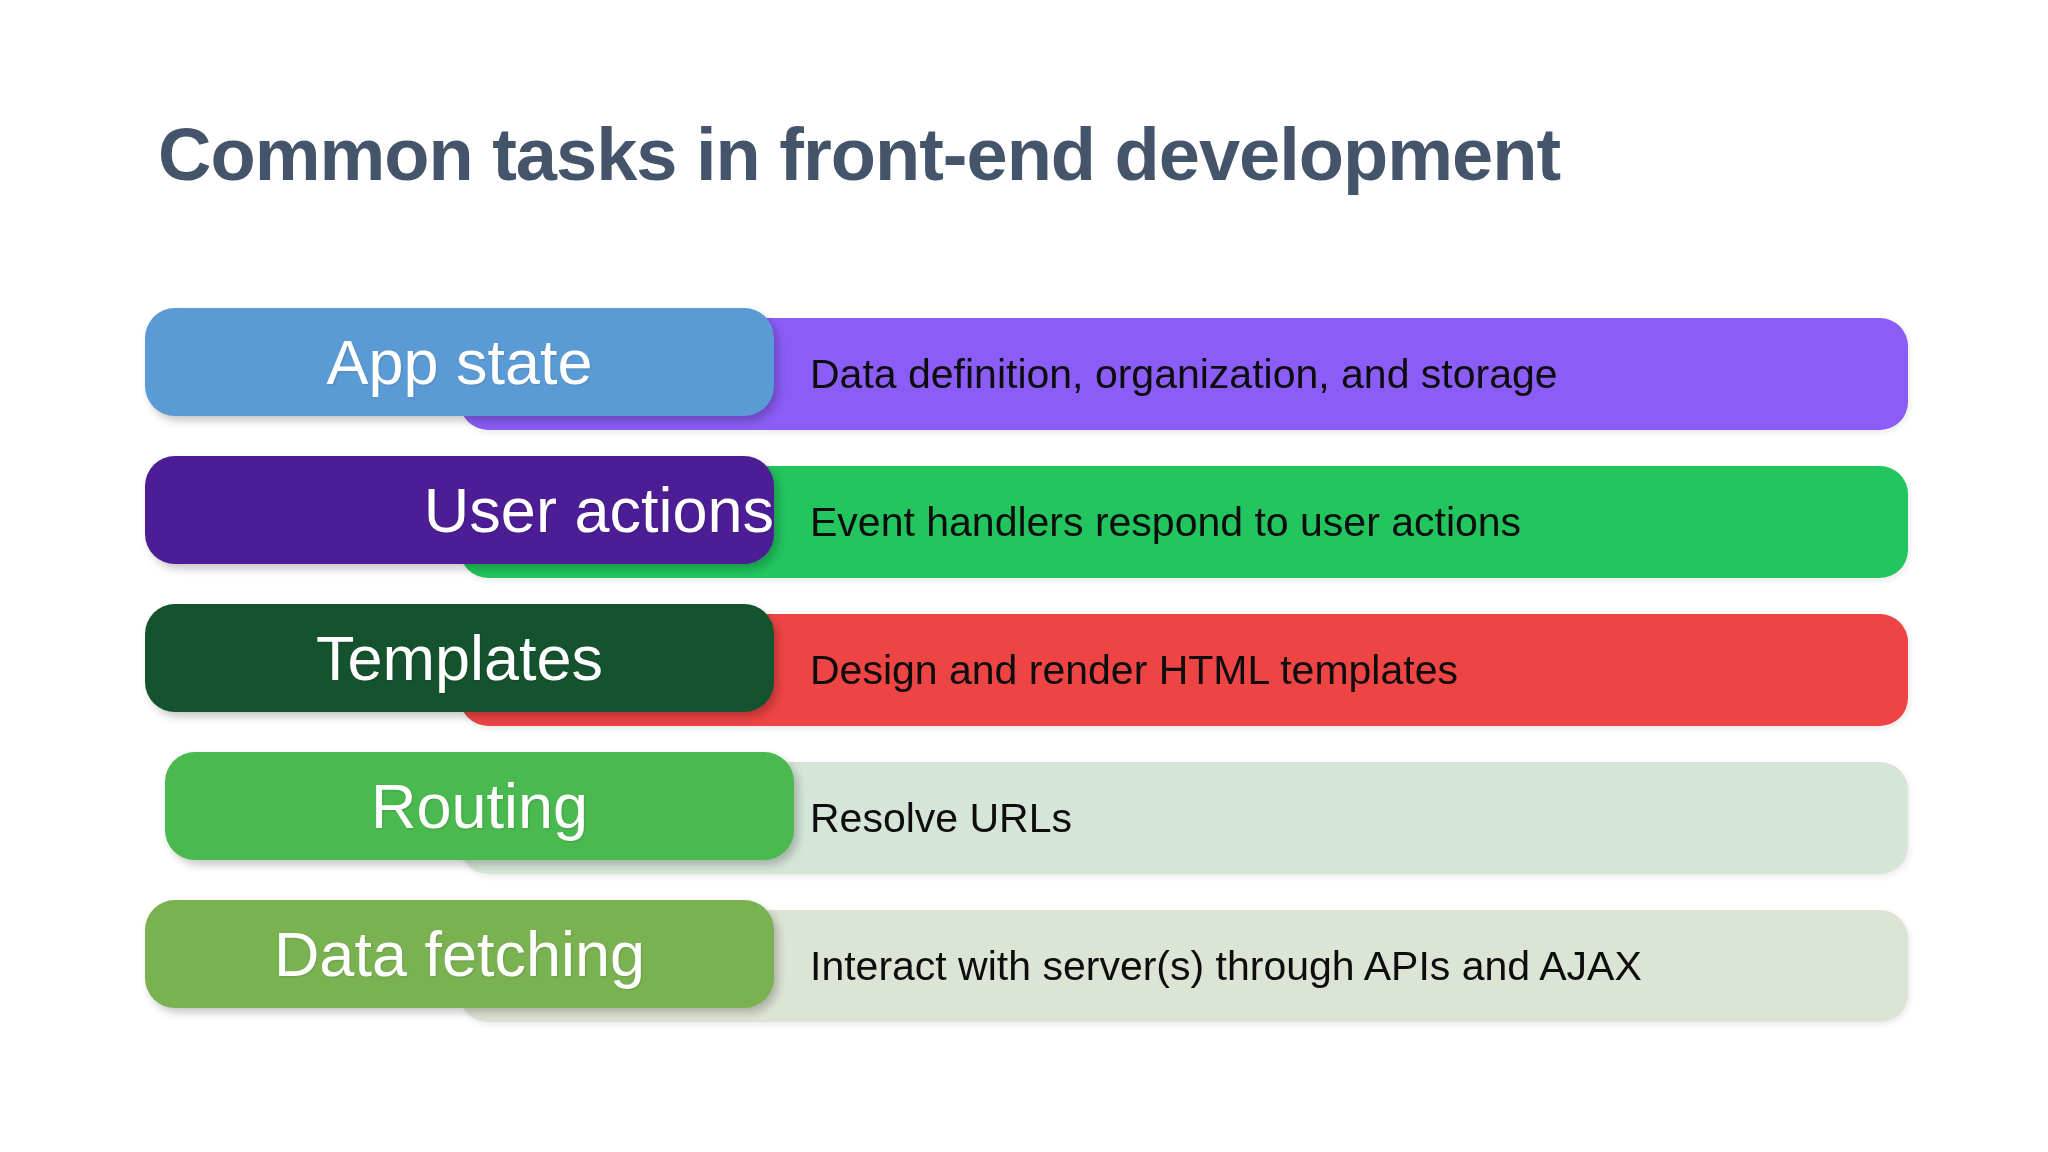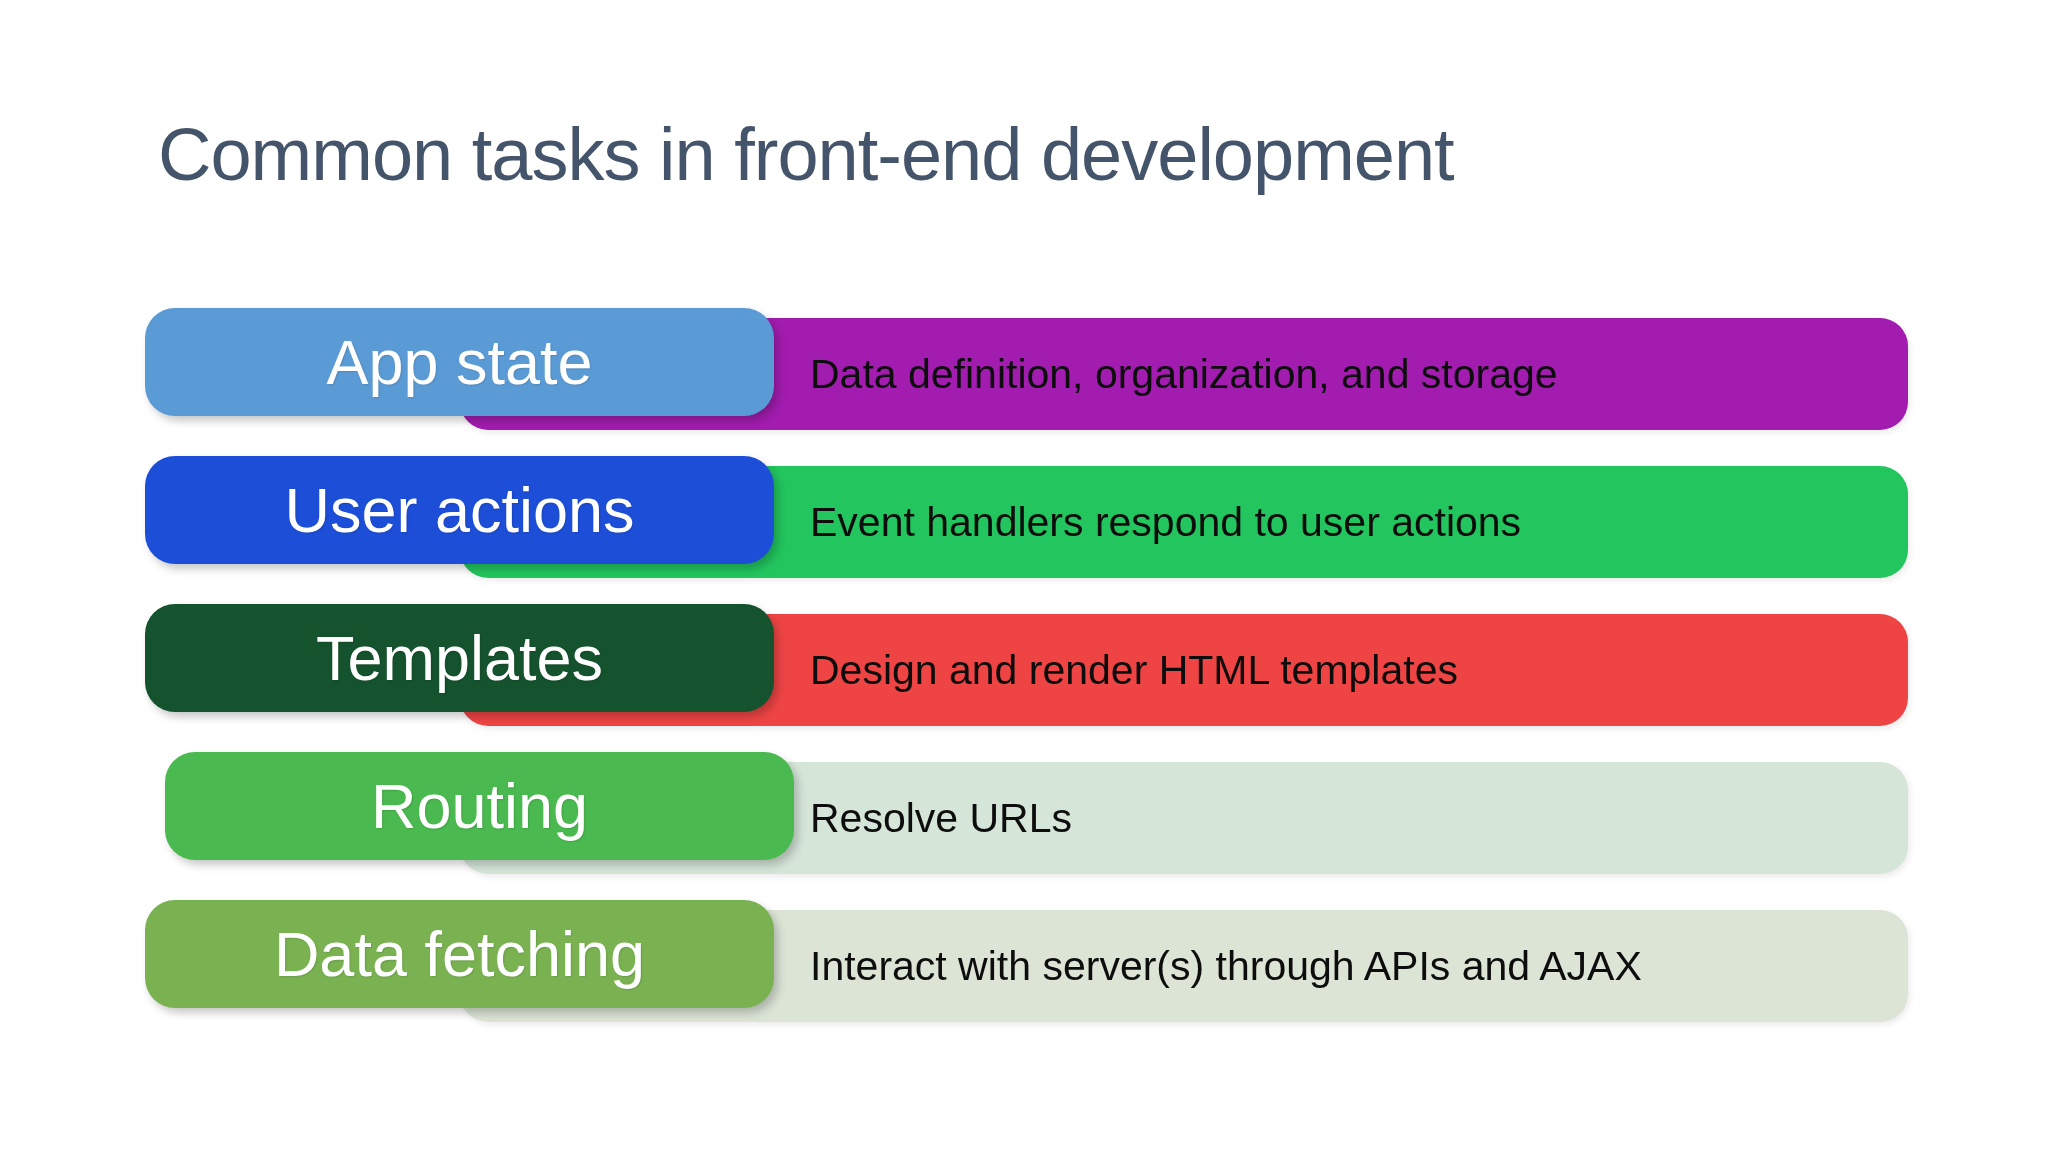"Common tasks in front-end development" .slide-title { font-weight: 400 -> 700 }
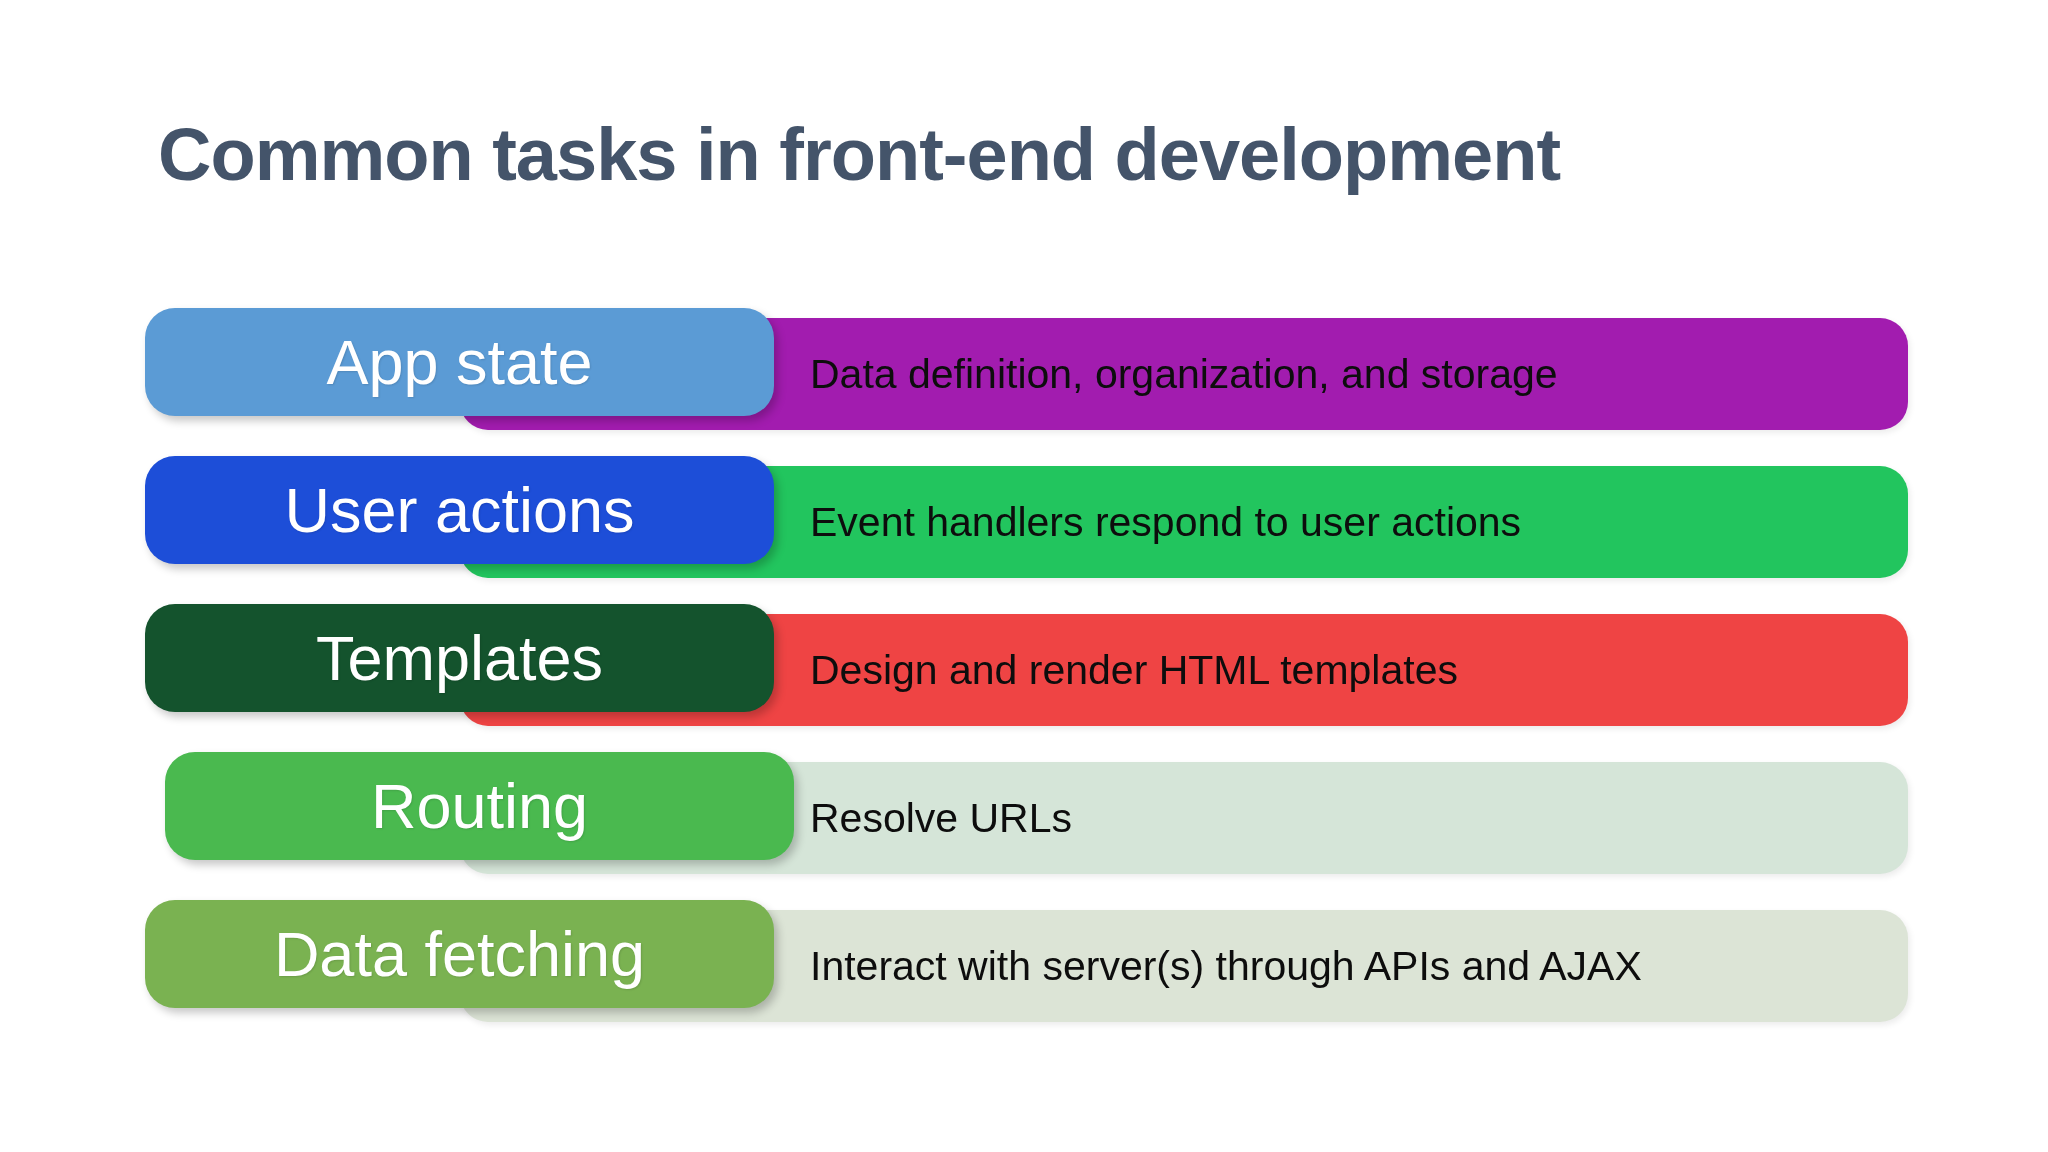"Data definition, organization, and" div.task-bar { background: #a21caf -> #8b5cf6 }
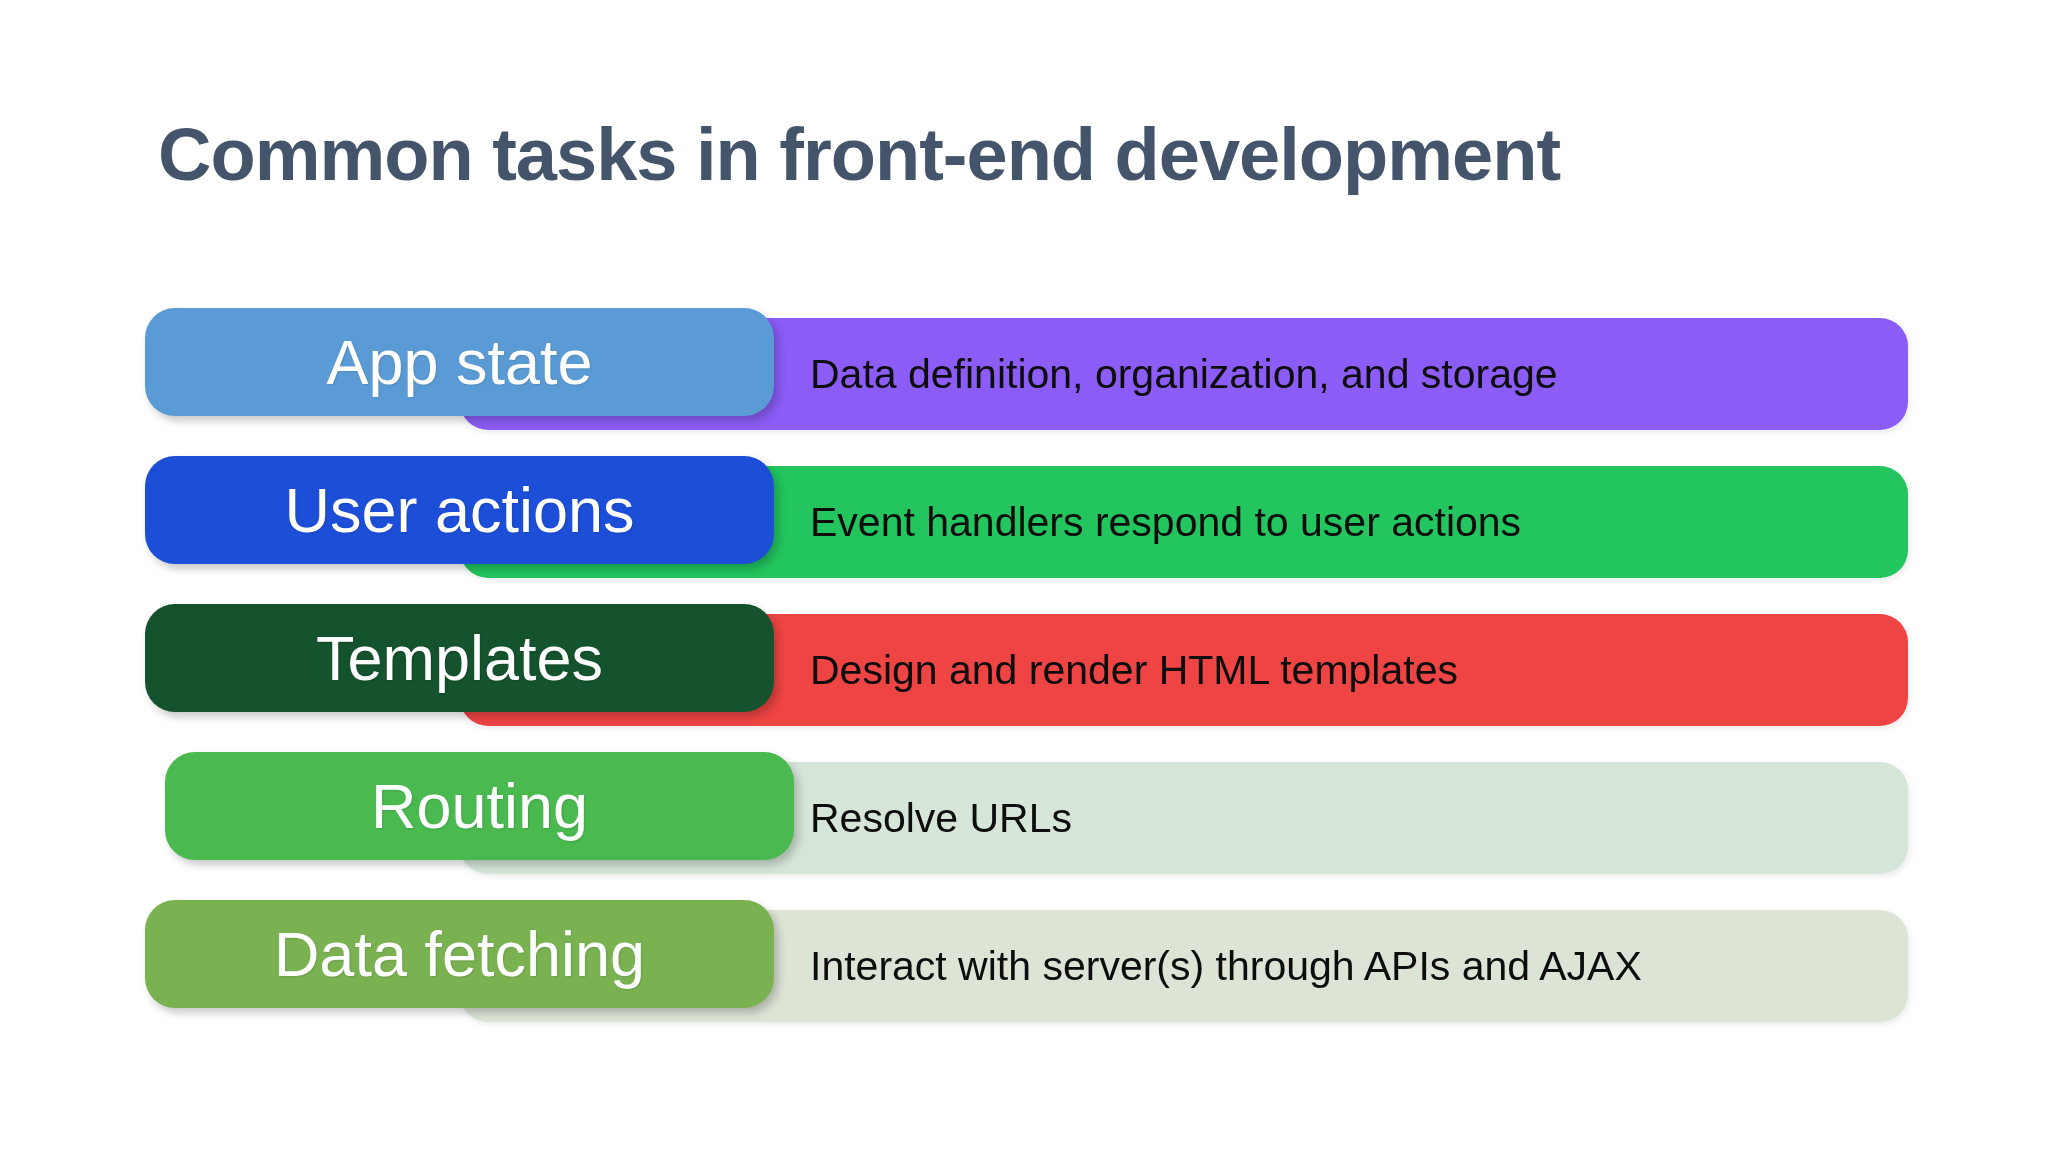"User actions" div.task-box { background: #1d4ed8 -> #4c1d95; justify-content: none -> flex-end }
